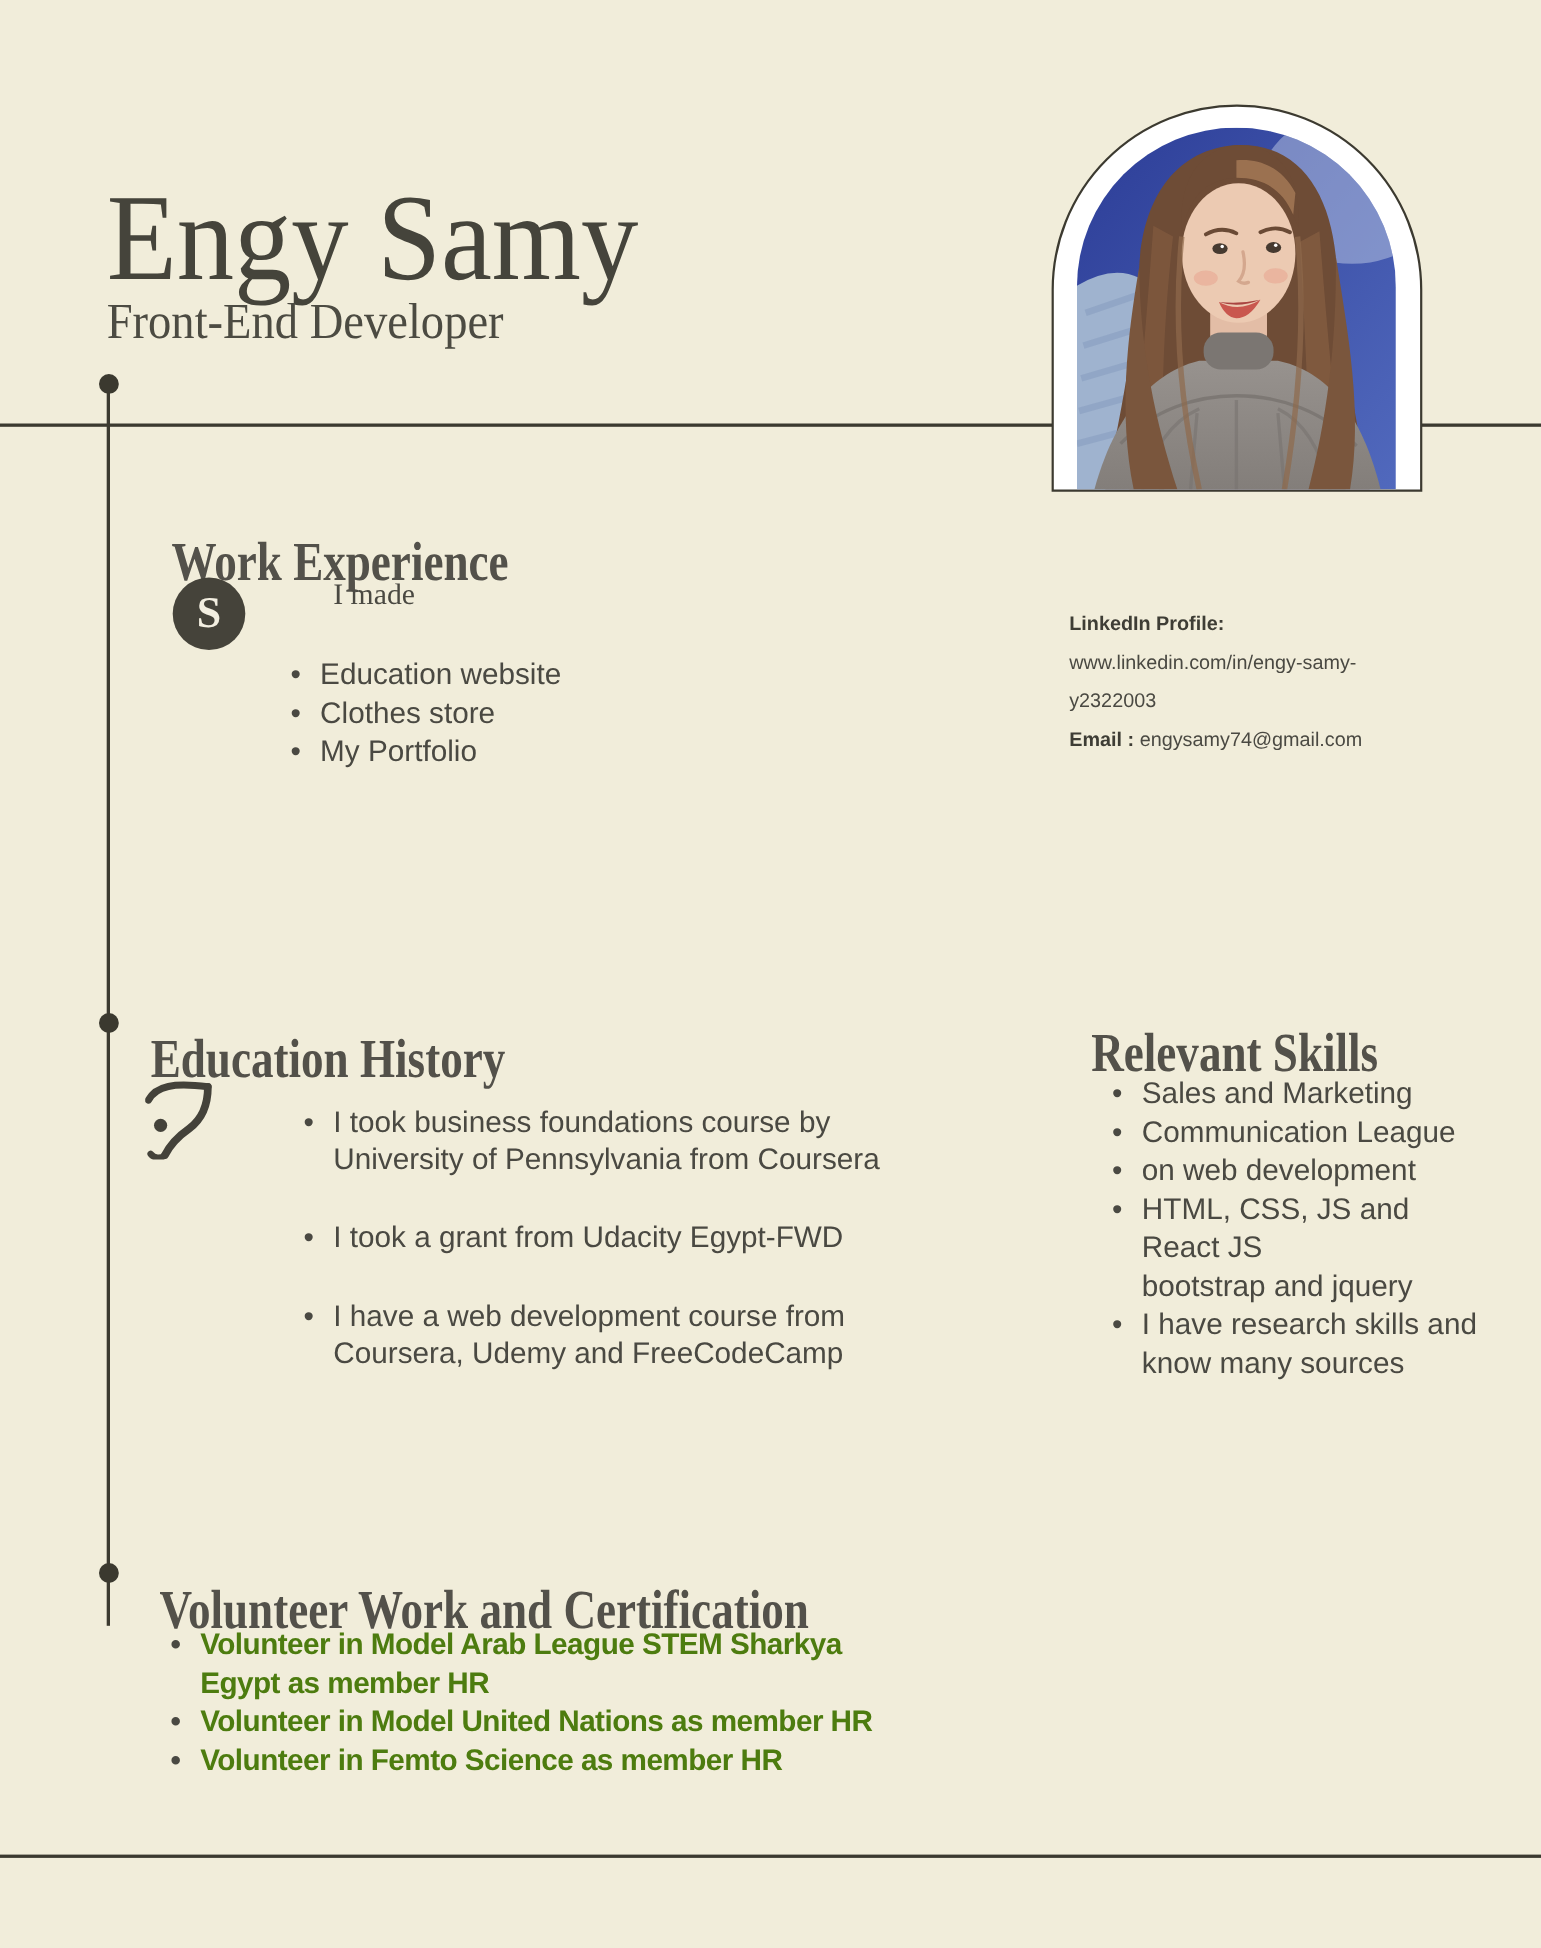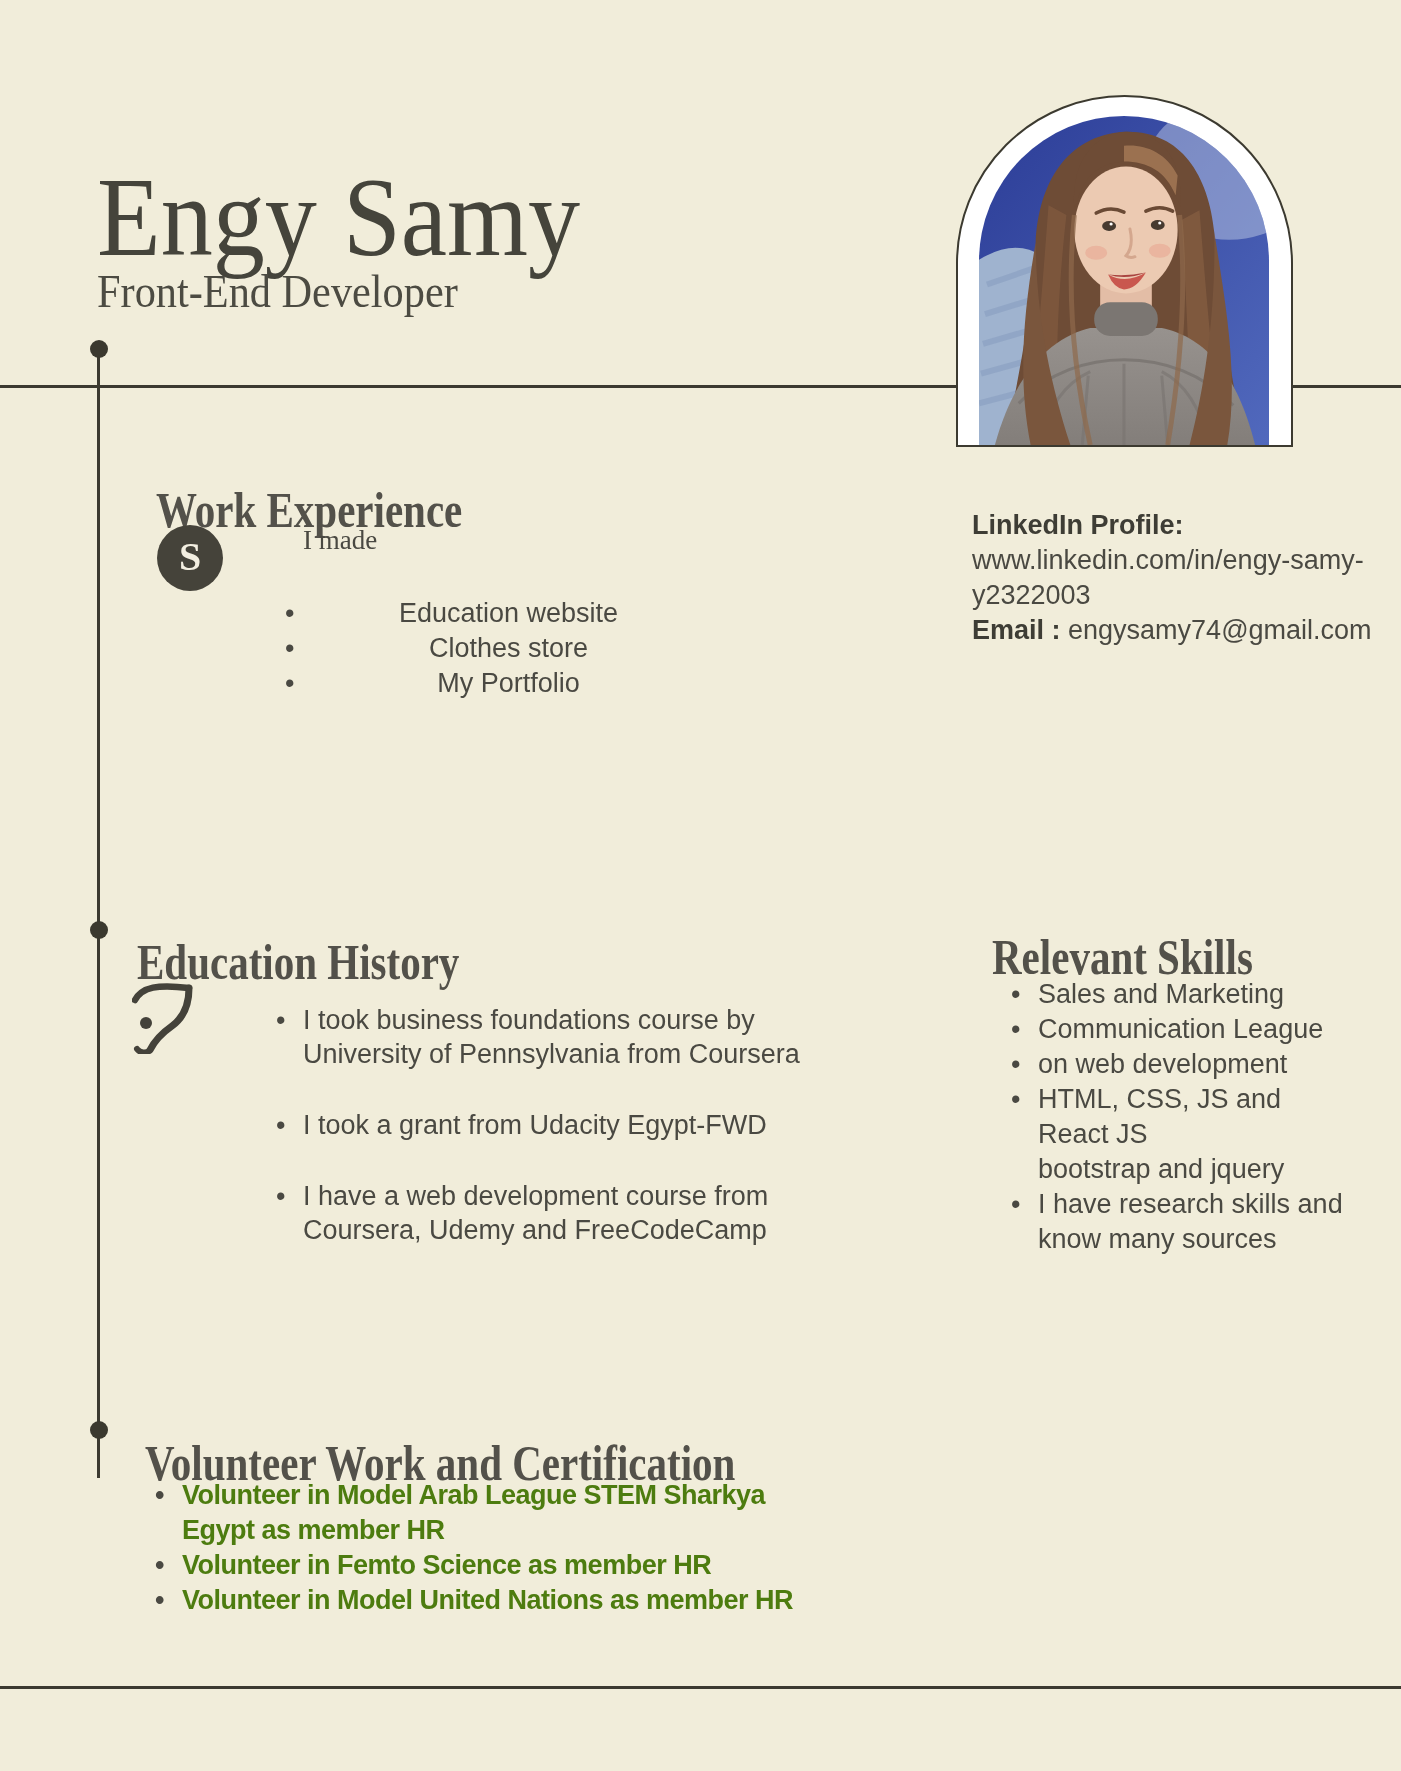"LinkedIn Profile:" .contact { font-size: 27px -> 18px; top: 508px -> 550px }
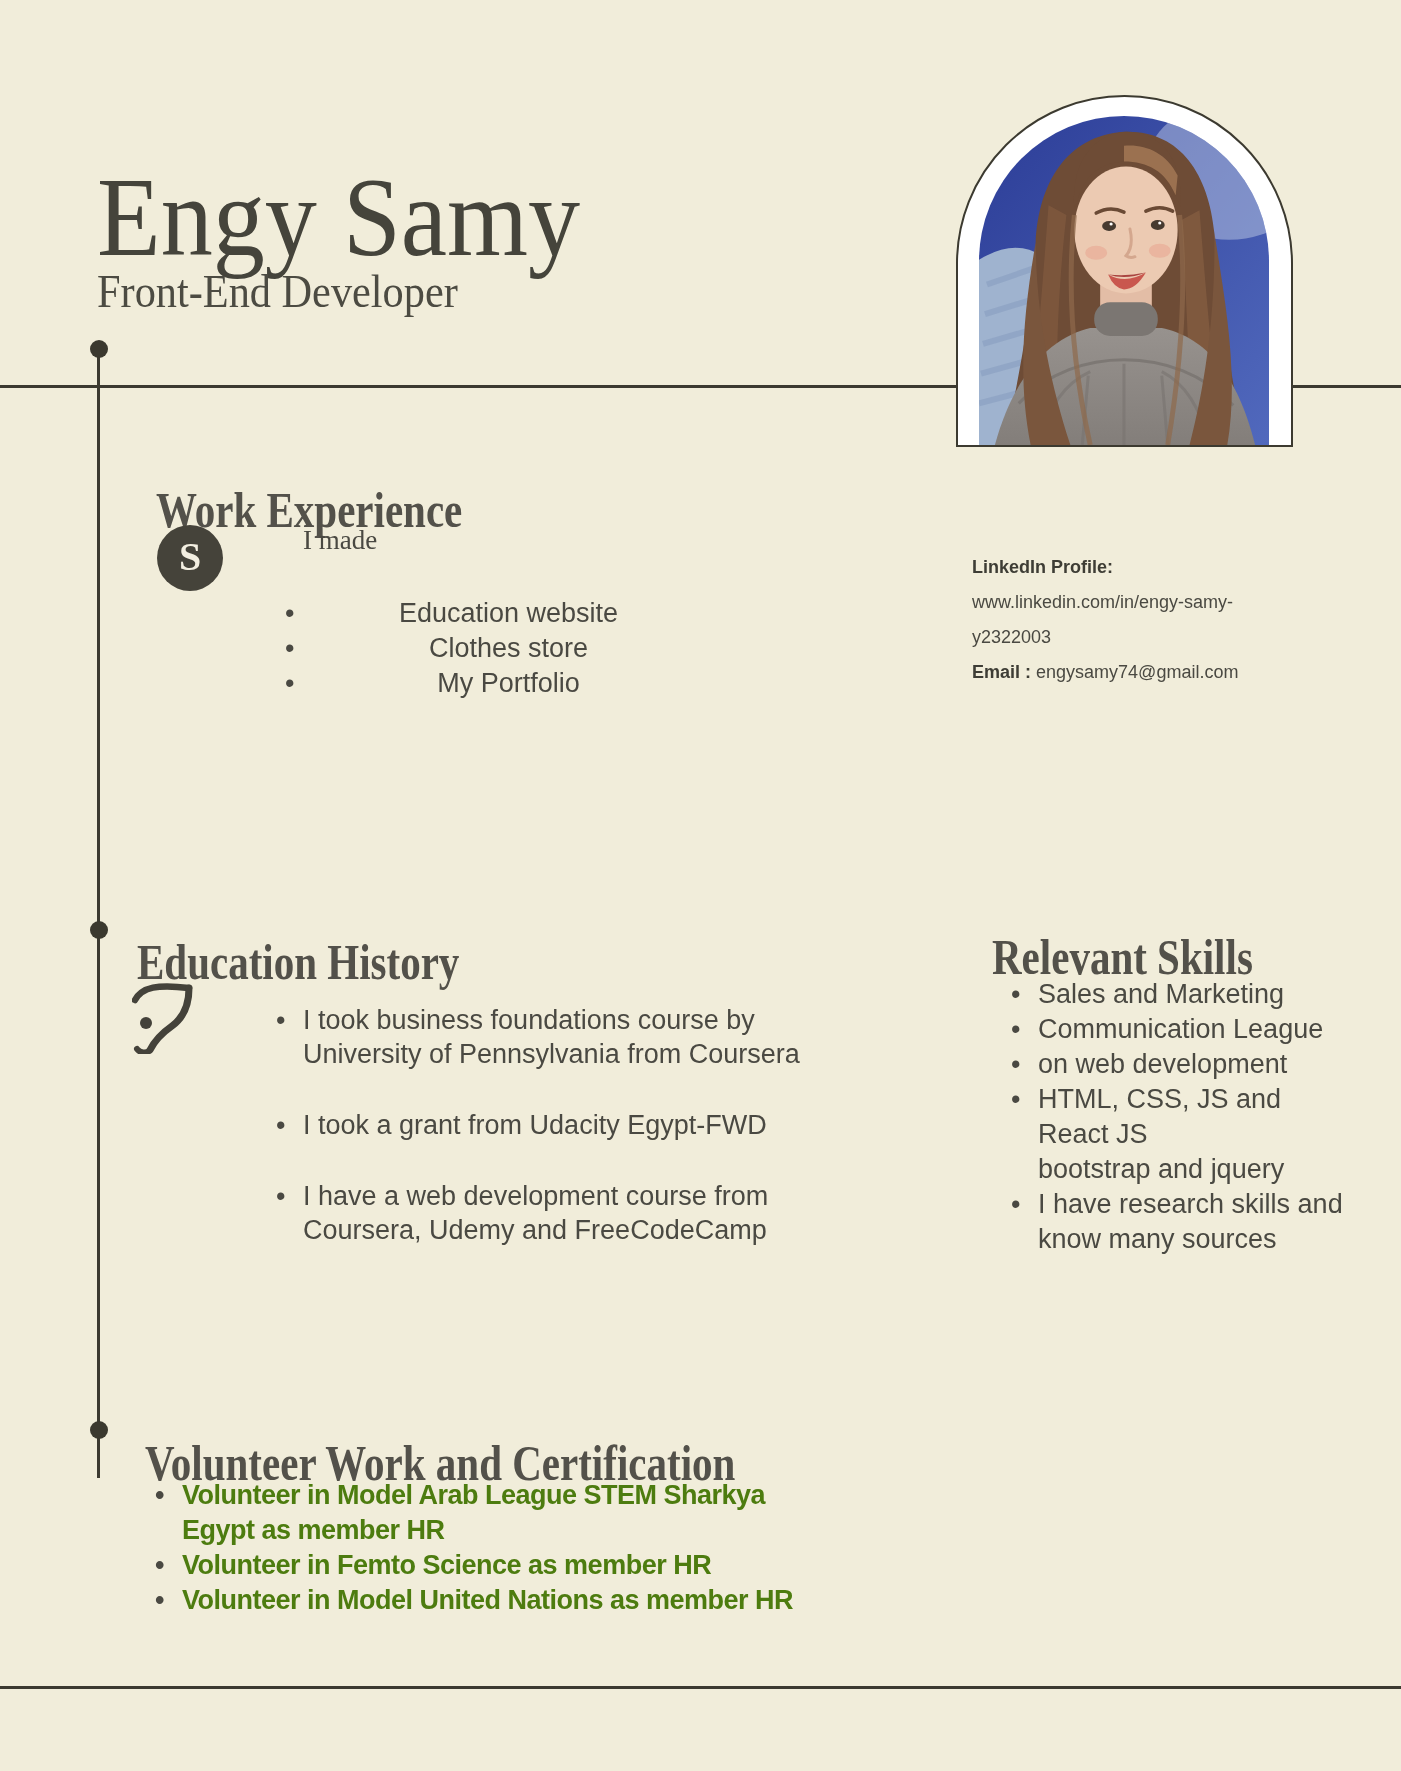"Education website" .work-list { left: 285px -> 264px; text-align: center -> none }
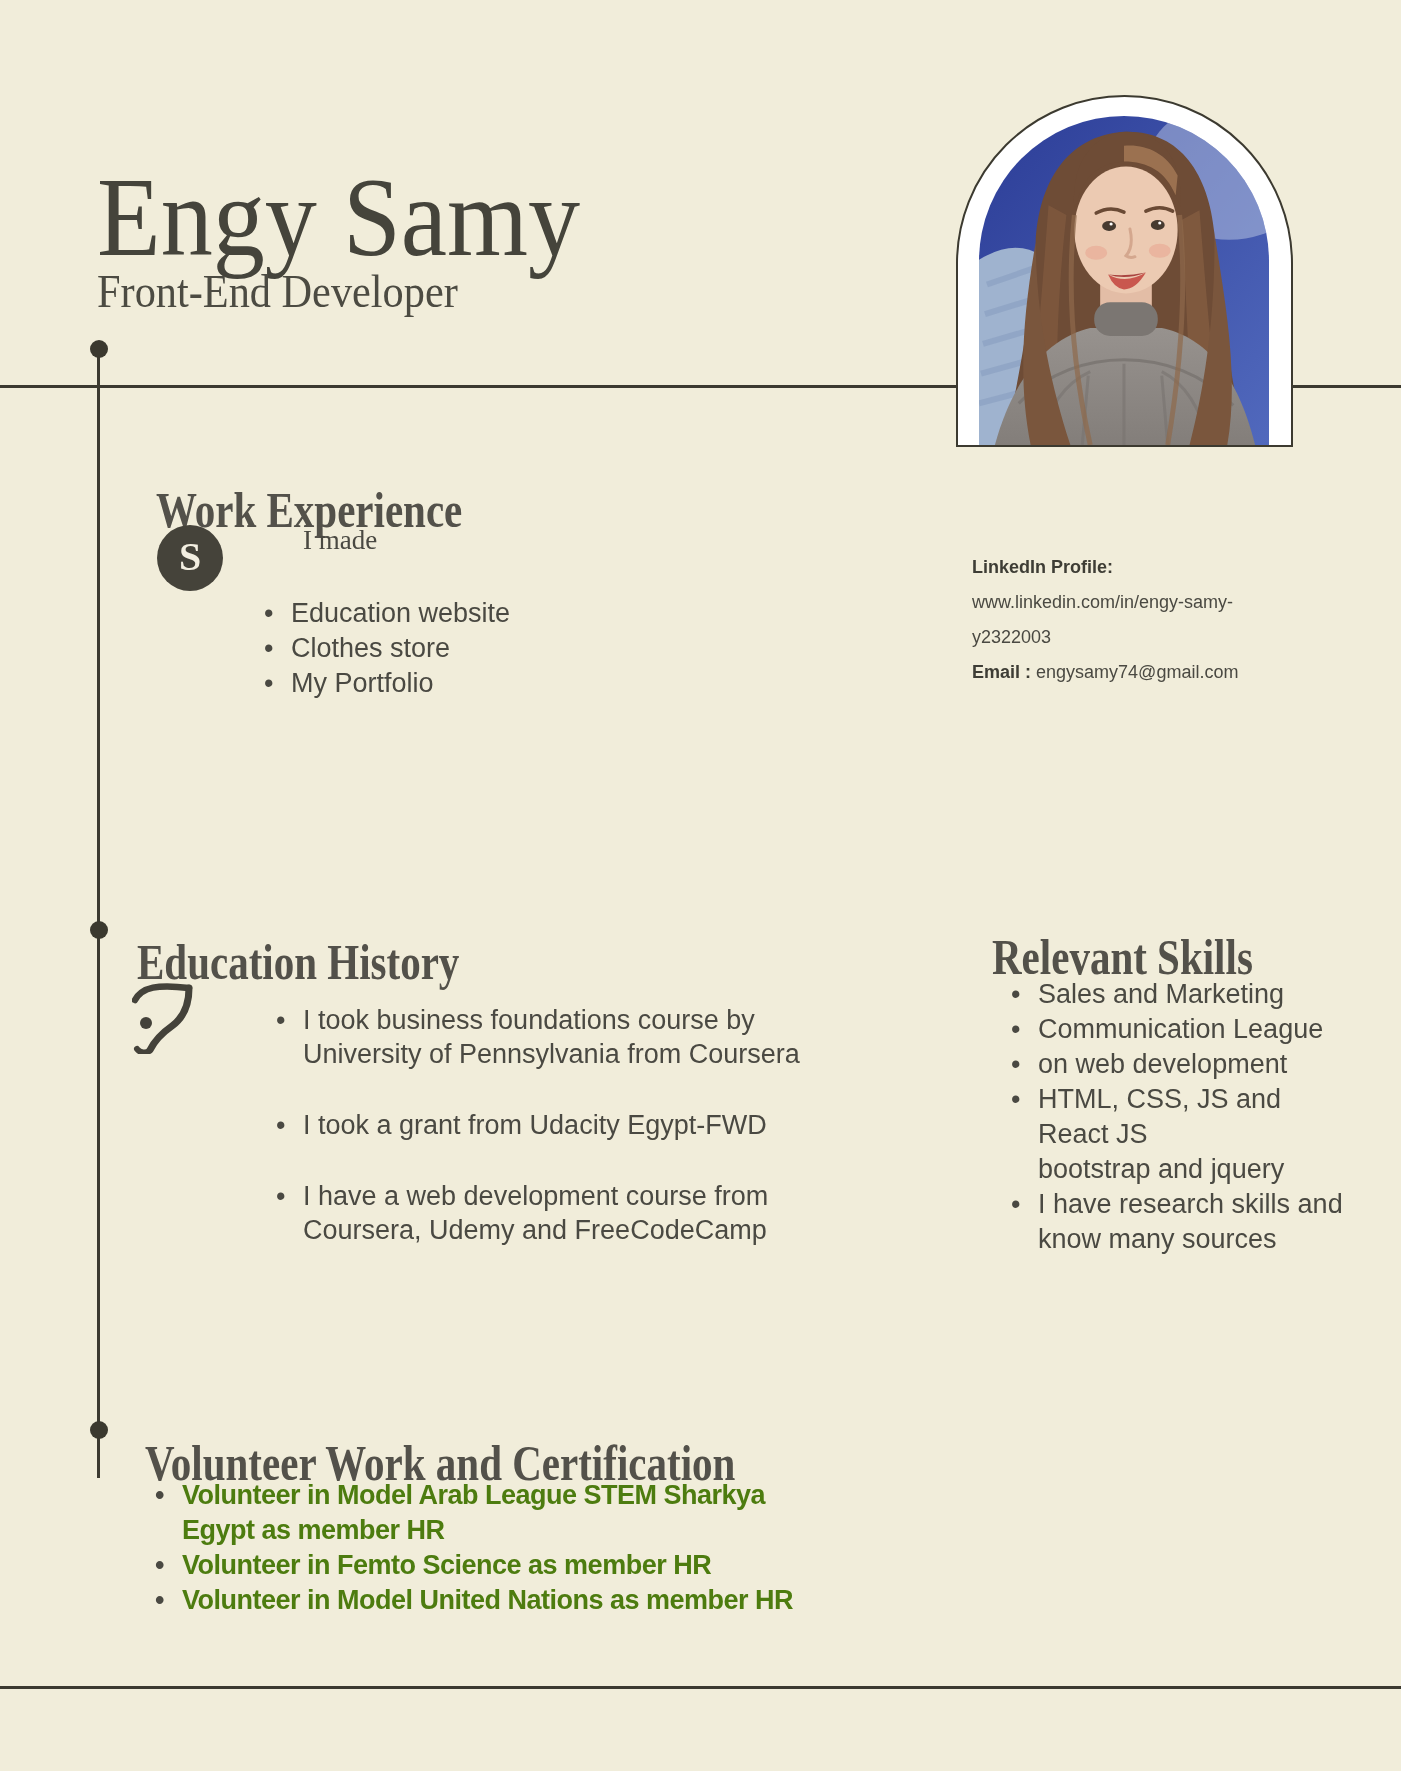"Volunteer in Femto Science as" li { order: before "Volunteer in Model United Nations" -> after "Volunteer in Model United Nations" }
